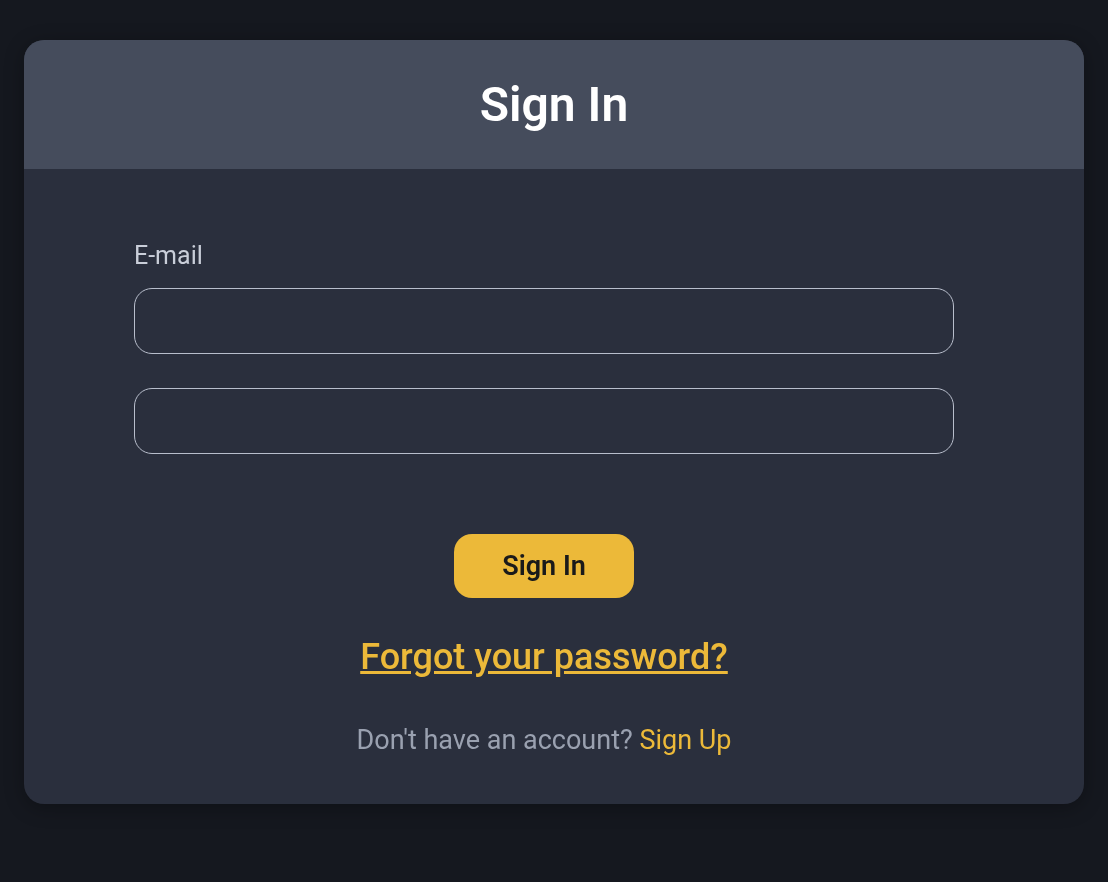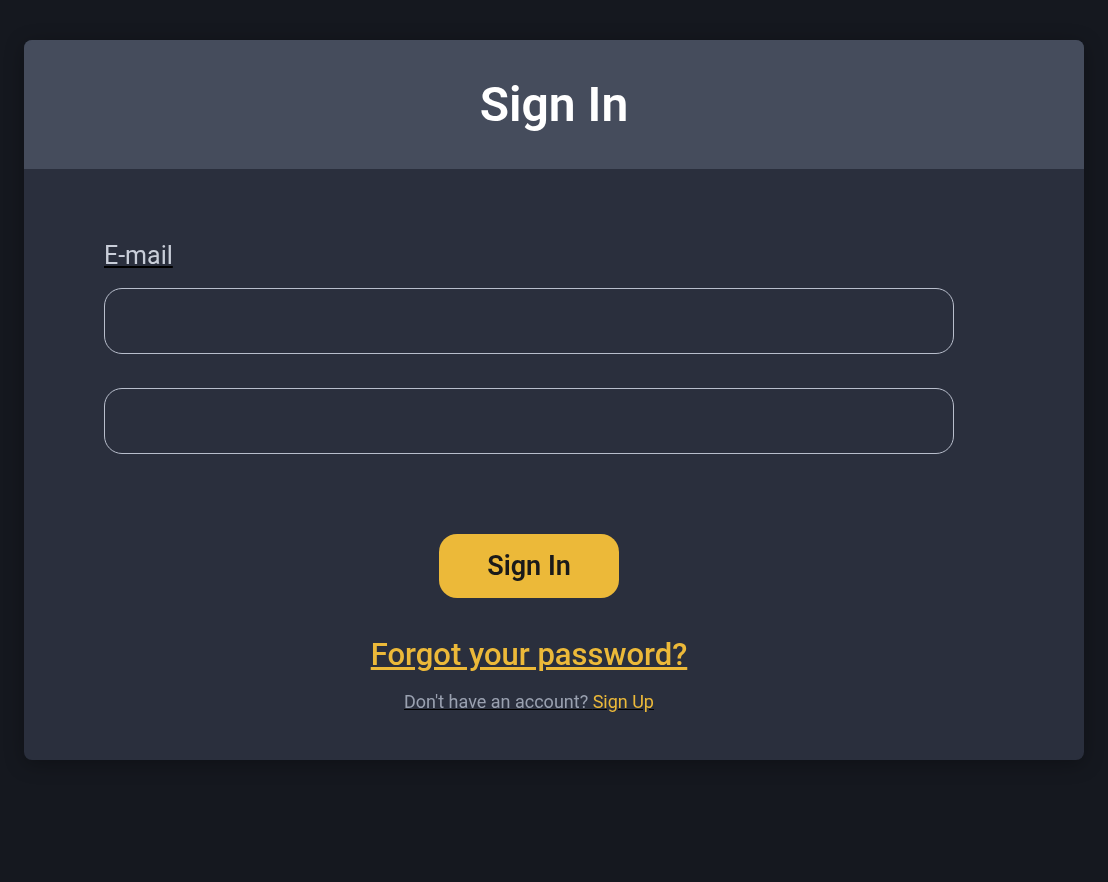"Sign In" .card { border-radius: 8px -> 20px }
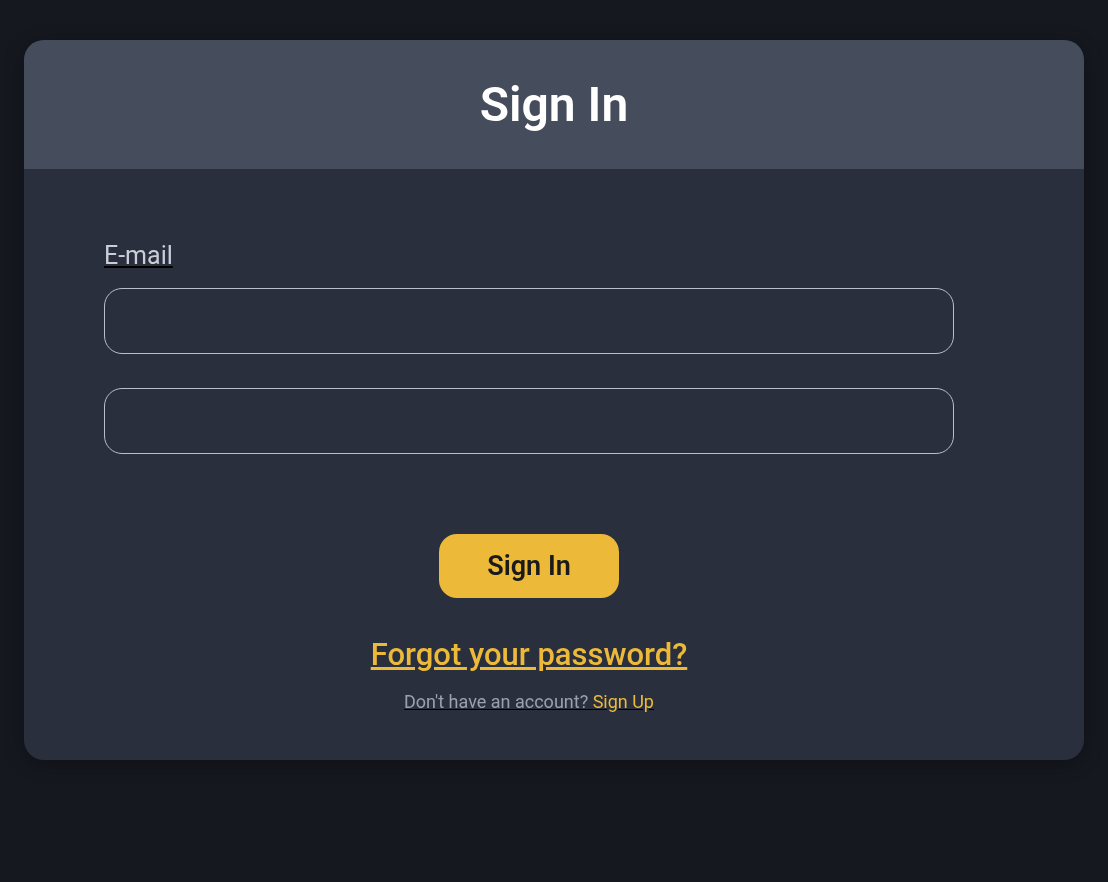"E-mail" .card-body { padding: 72px 130px 48px 80px -> 72px 130px 48px 110px; text-decoration: underline -> none }
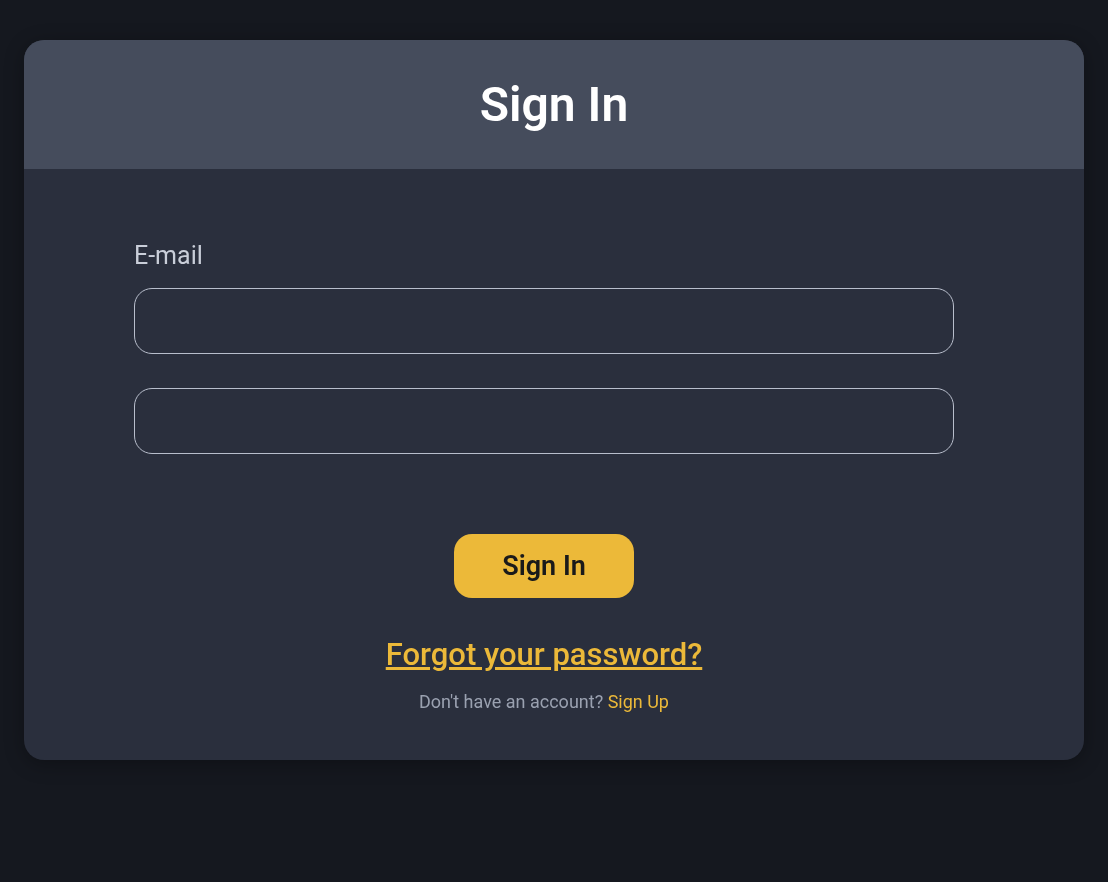"Forgot your password?" .forgot-link { font-size: 31px -> 36px }
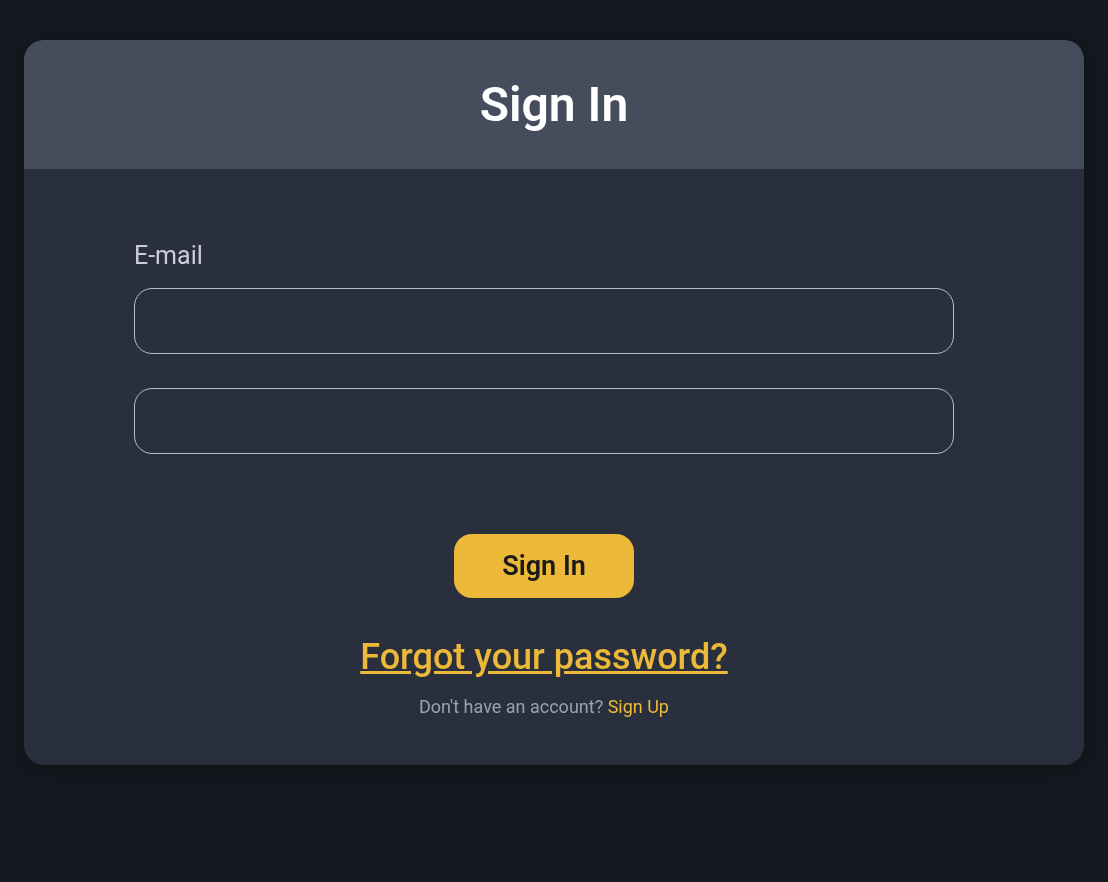"Don't have an account? Sign" .signup-row { font-size: 18px -> 27px; margin-top: 18px -> 46px }
